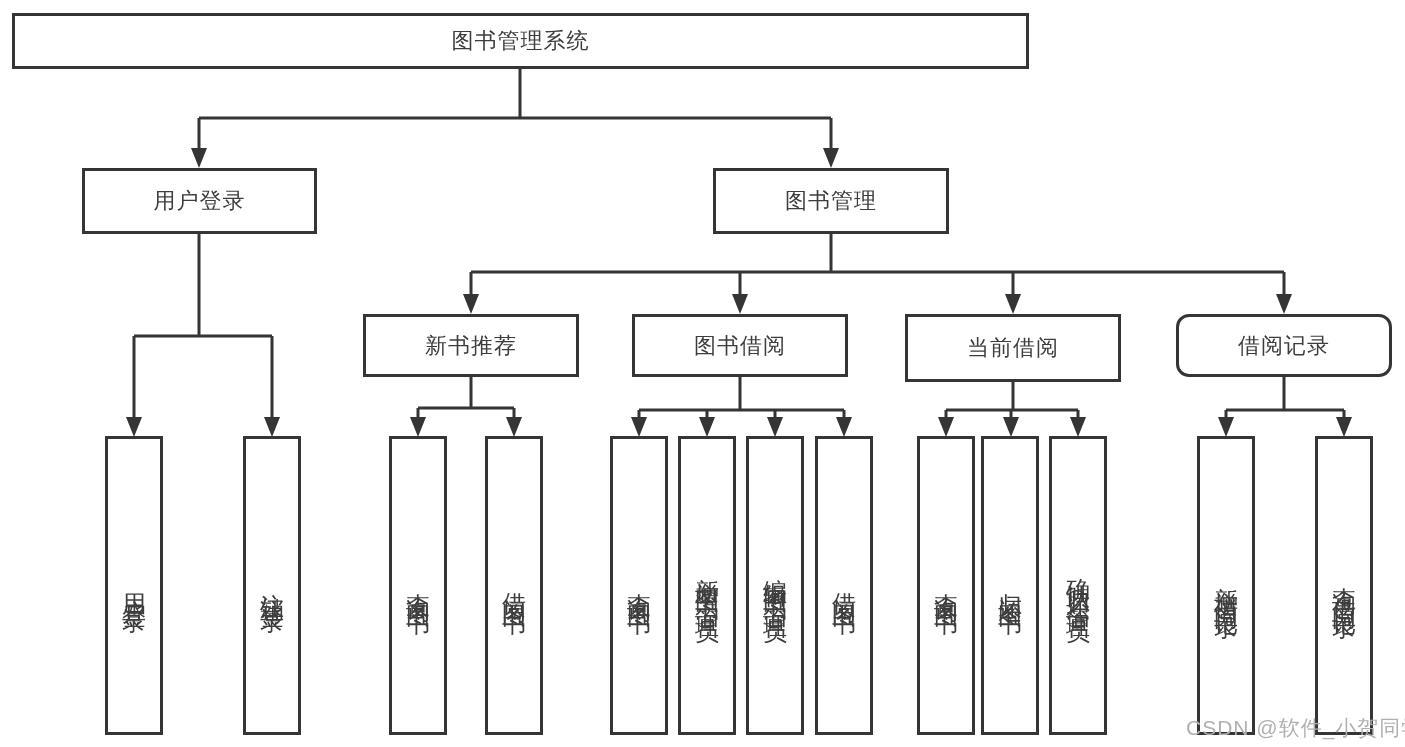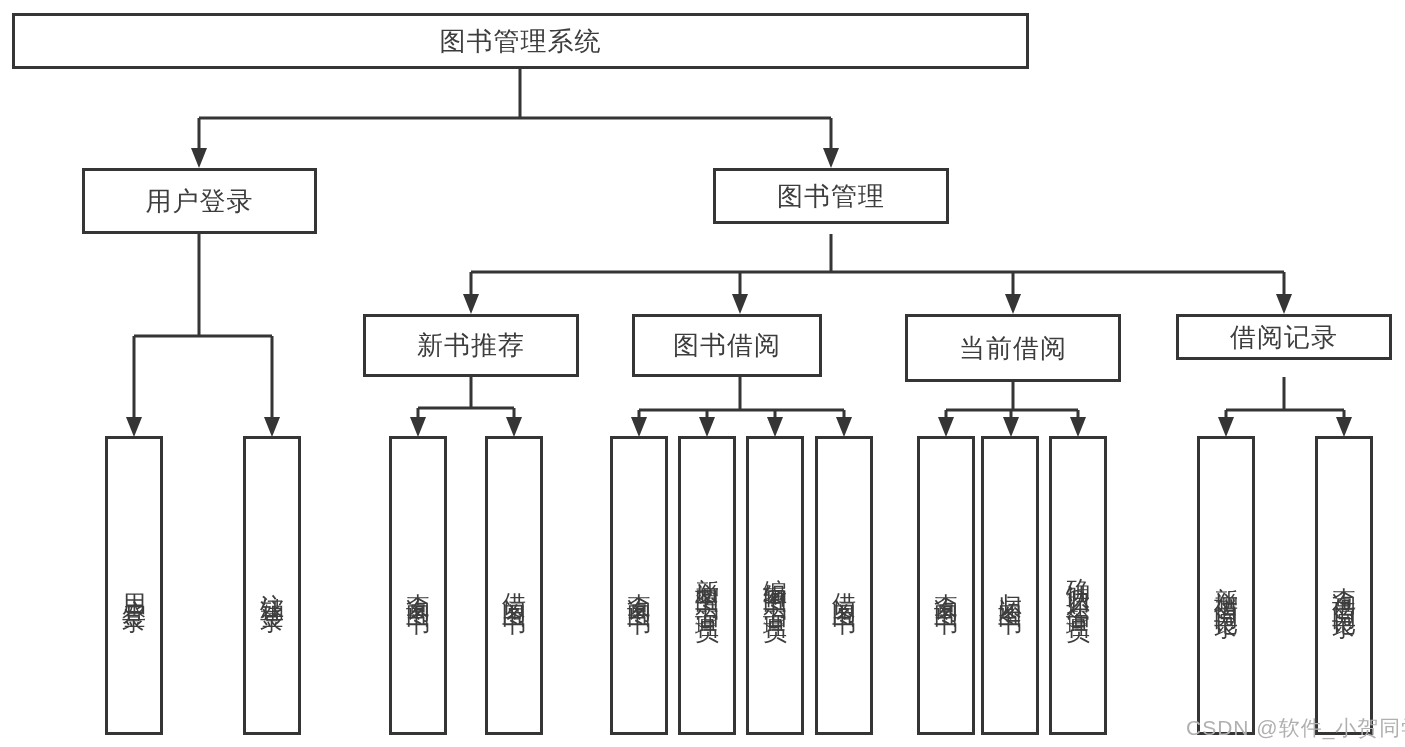"图书管理系统" .h-node { font-size: 26px -> 22px }
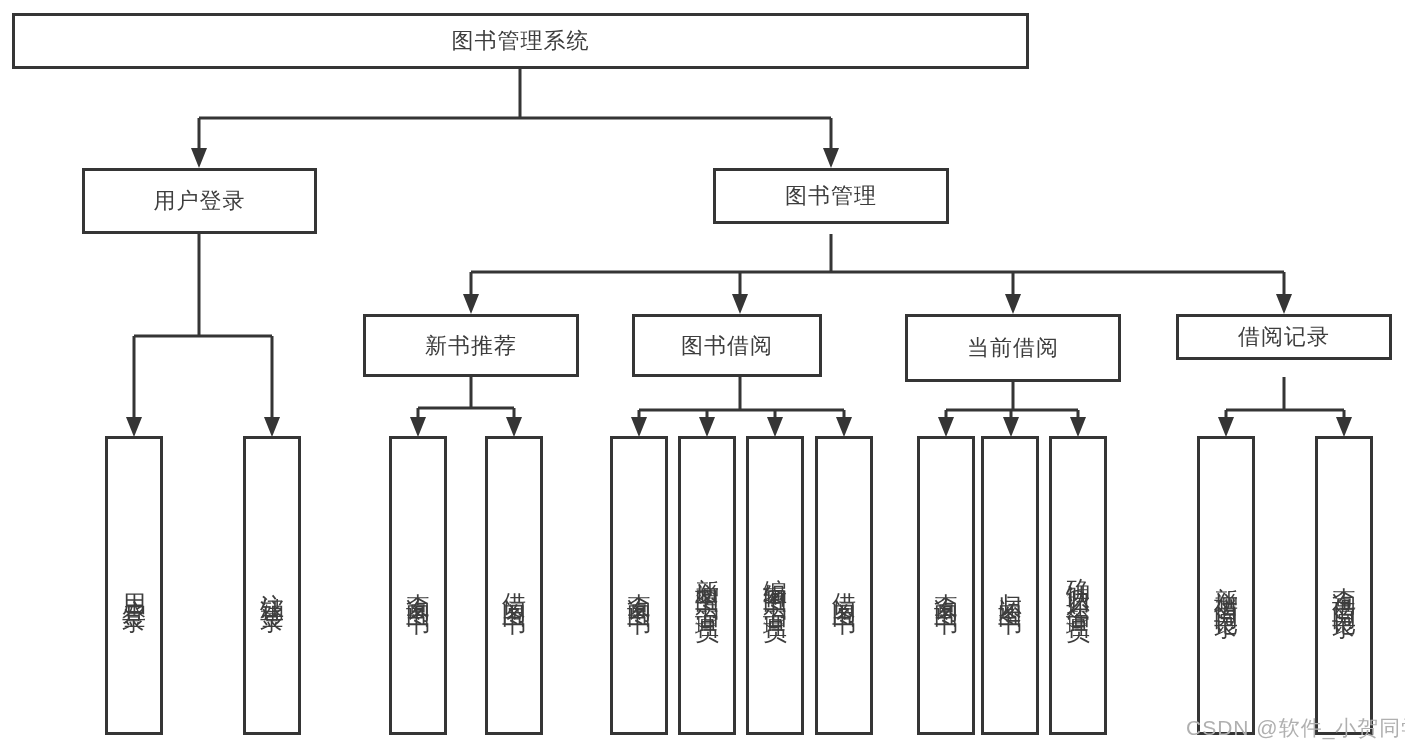"图书管理" div.node { height: 56px -> 66px }
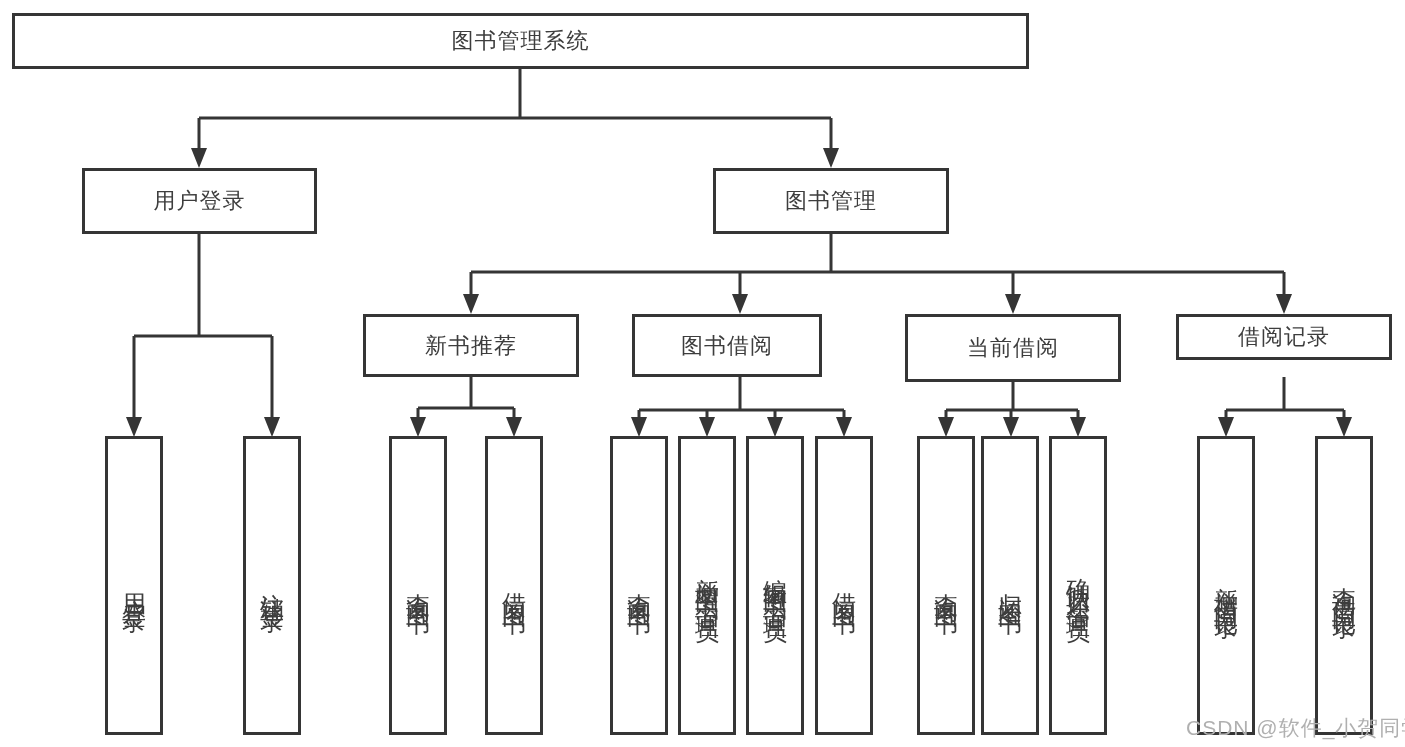"图书借阅" div.node { width: 190px -> 216px }
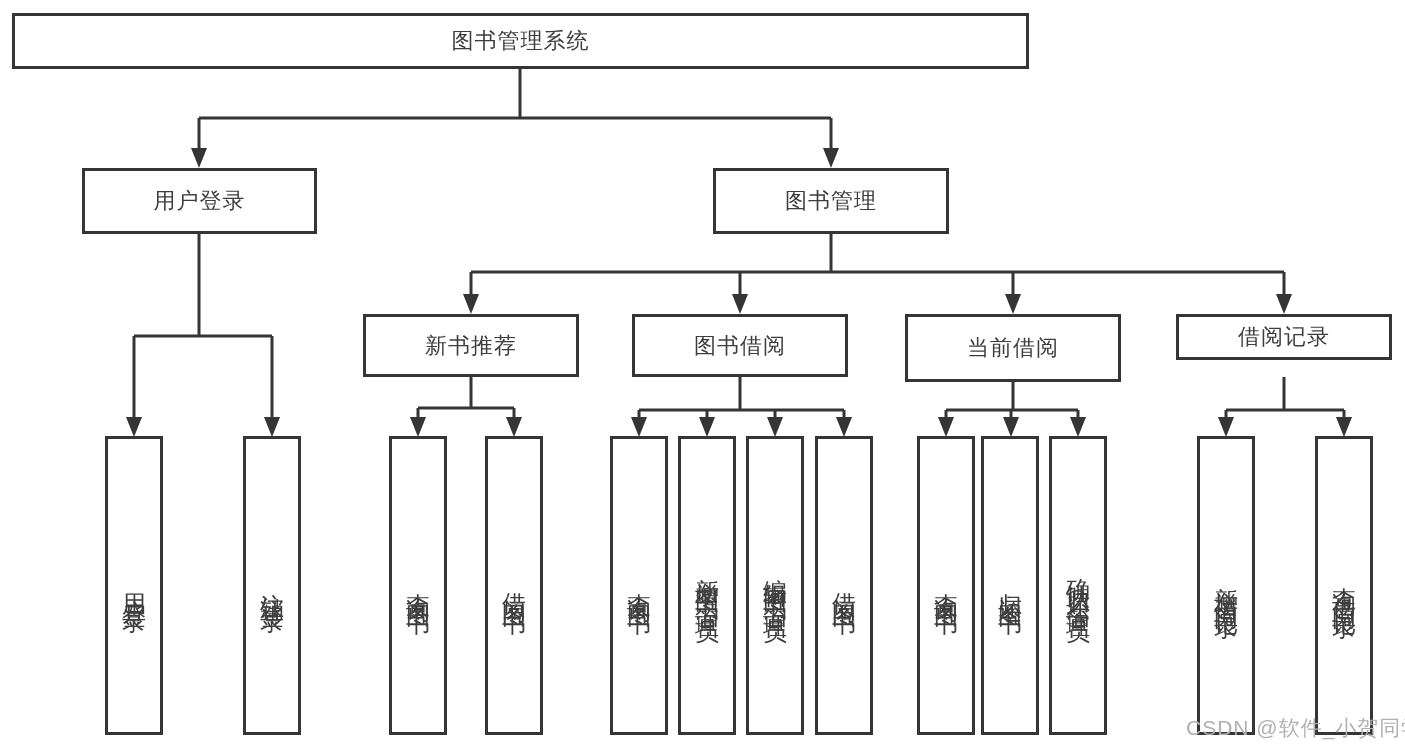"借阅记录" div.node { border-radius: none -> 13px; height: 46px -> 63px }
